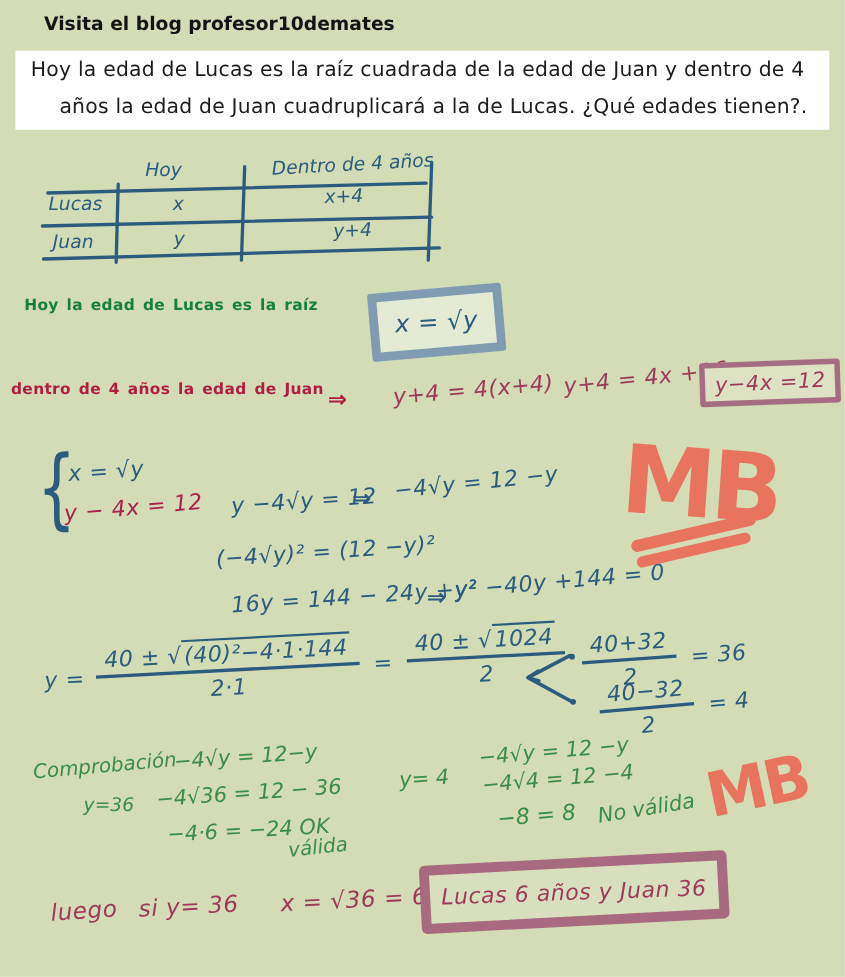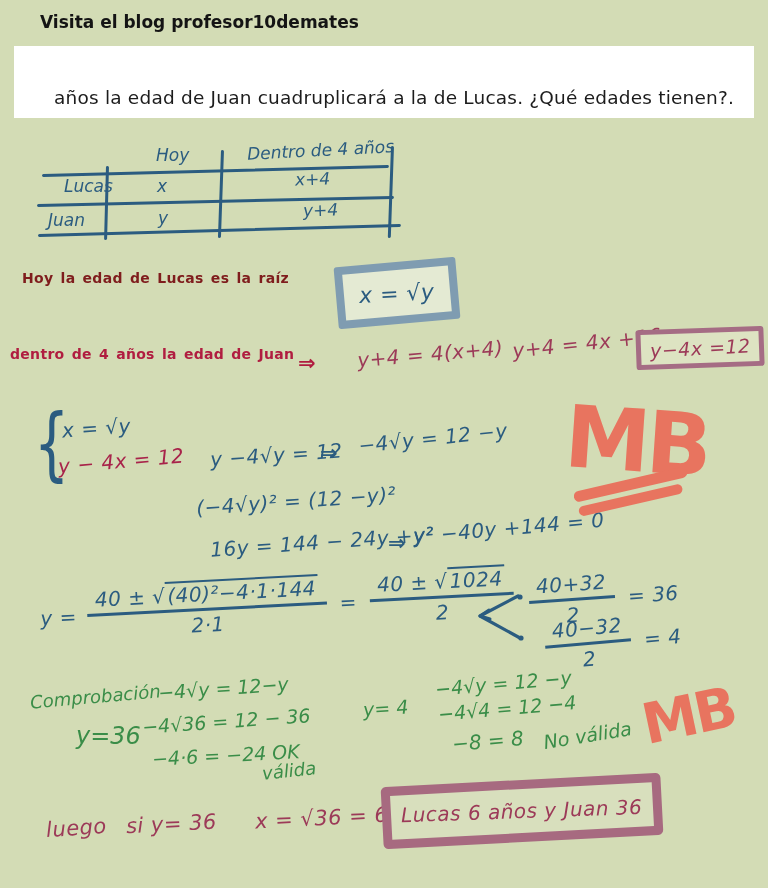"Hoy la edad de Lucas es la raíz cuadrada" div.abs { html: none -> <div>Hoy la edad de Lucas es la raíz cuadrada de la edad de Juan y dentro de 4</div> }
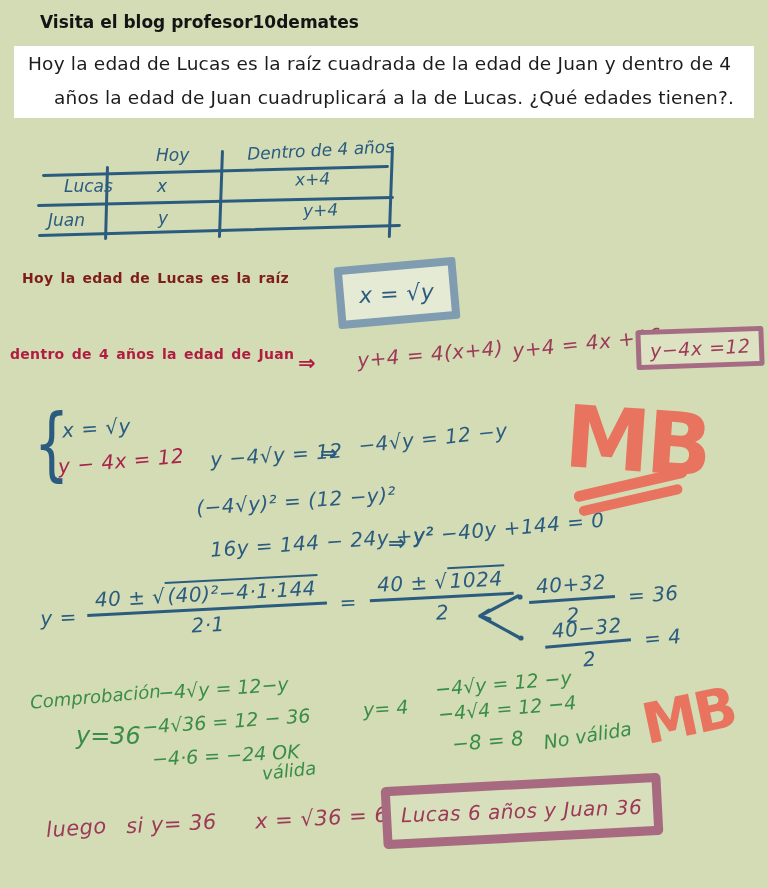"Hoy" div.abs { left: 156px -> 132px }
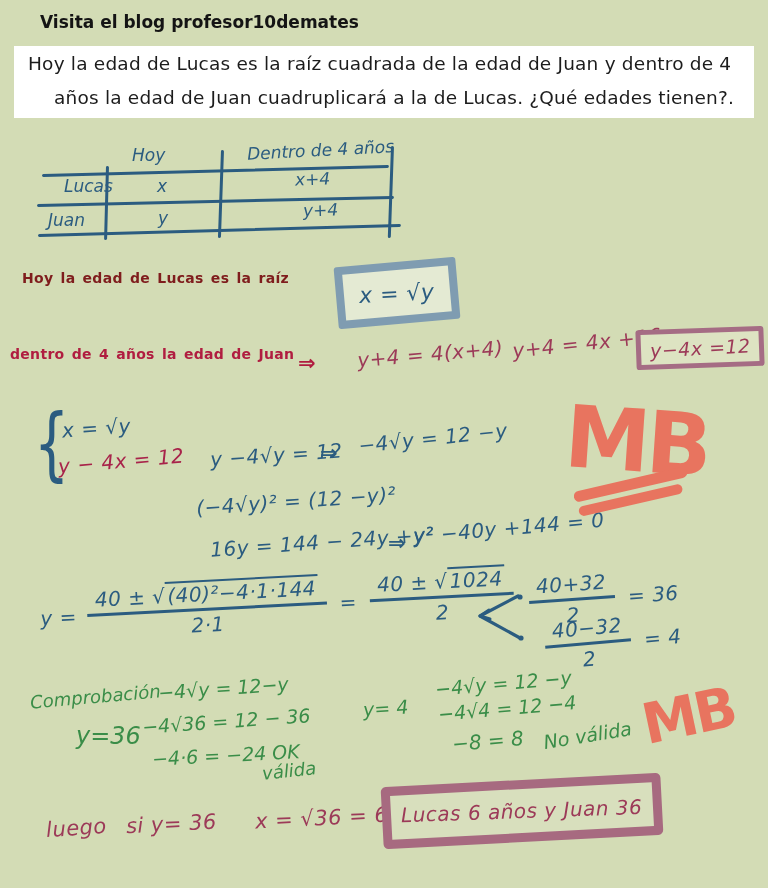"Lucas" div.abs { margin-left: 20px -> none }
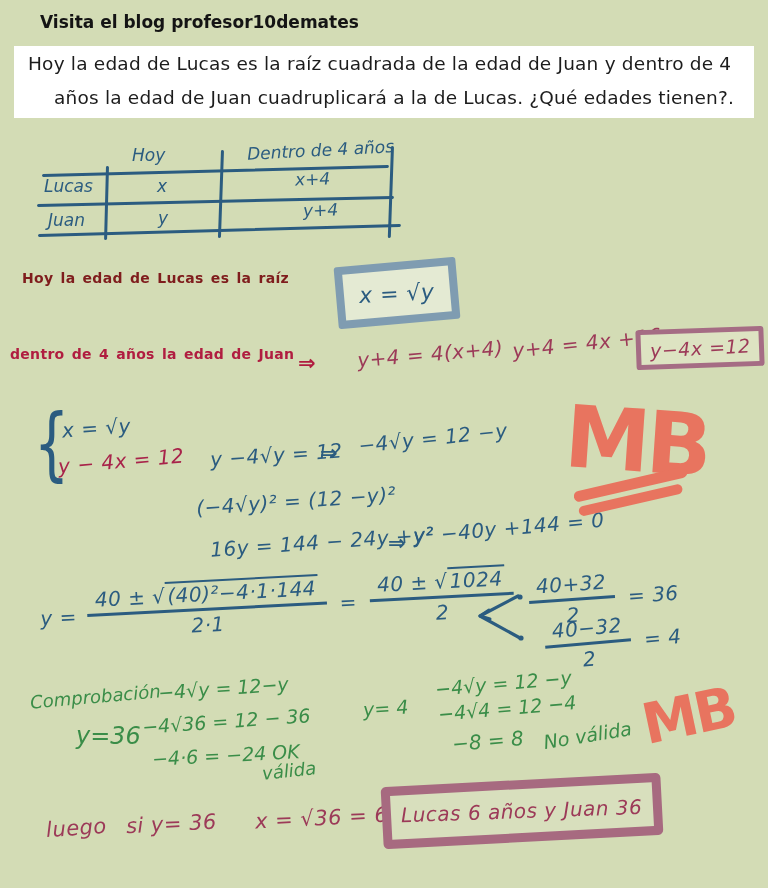"Hoy la edad de Lucas es la raíz" .navy { color: #7f1d1d -> #15803d }
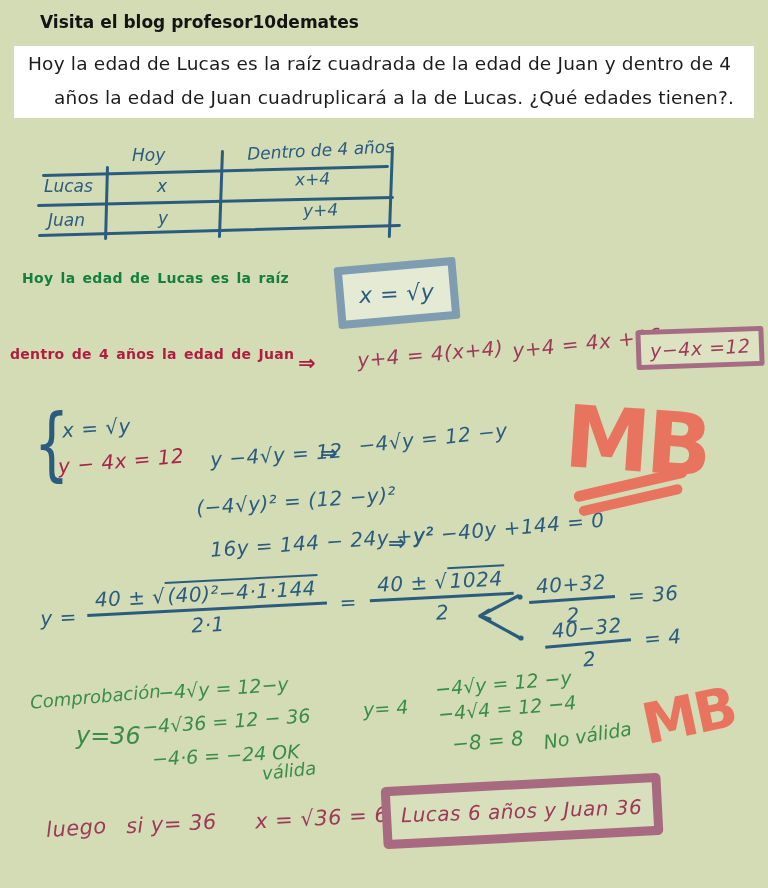"y=36" div.abs { font-size: 24px -> 17px }
